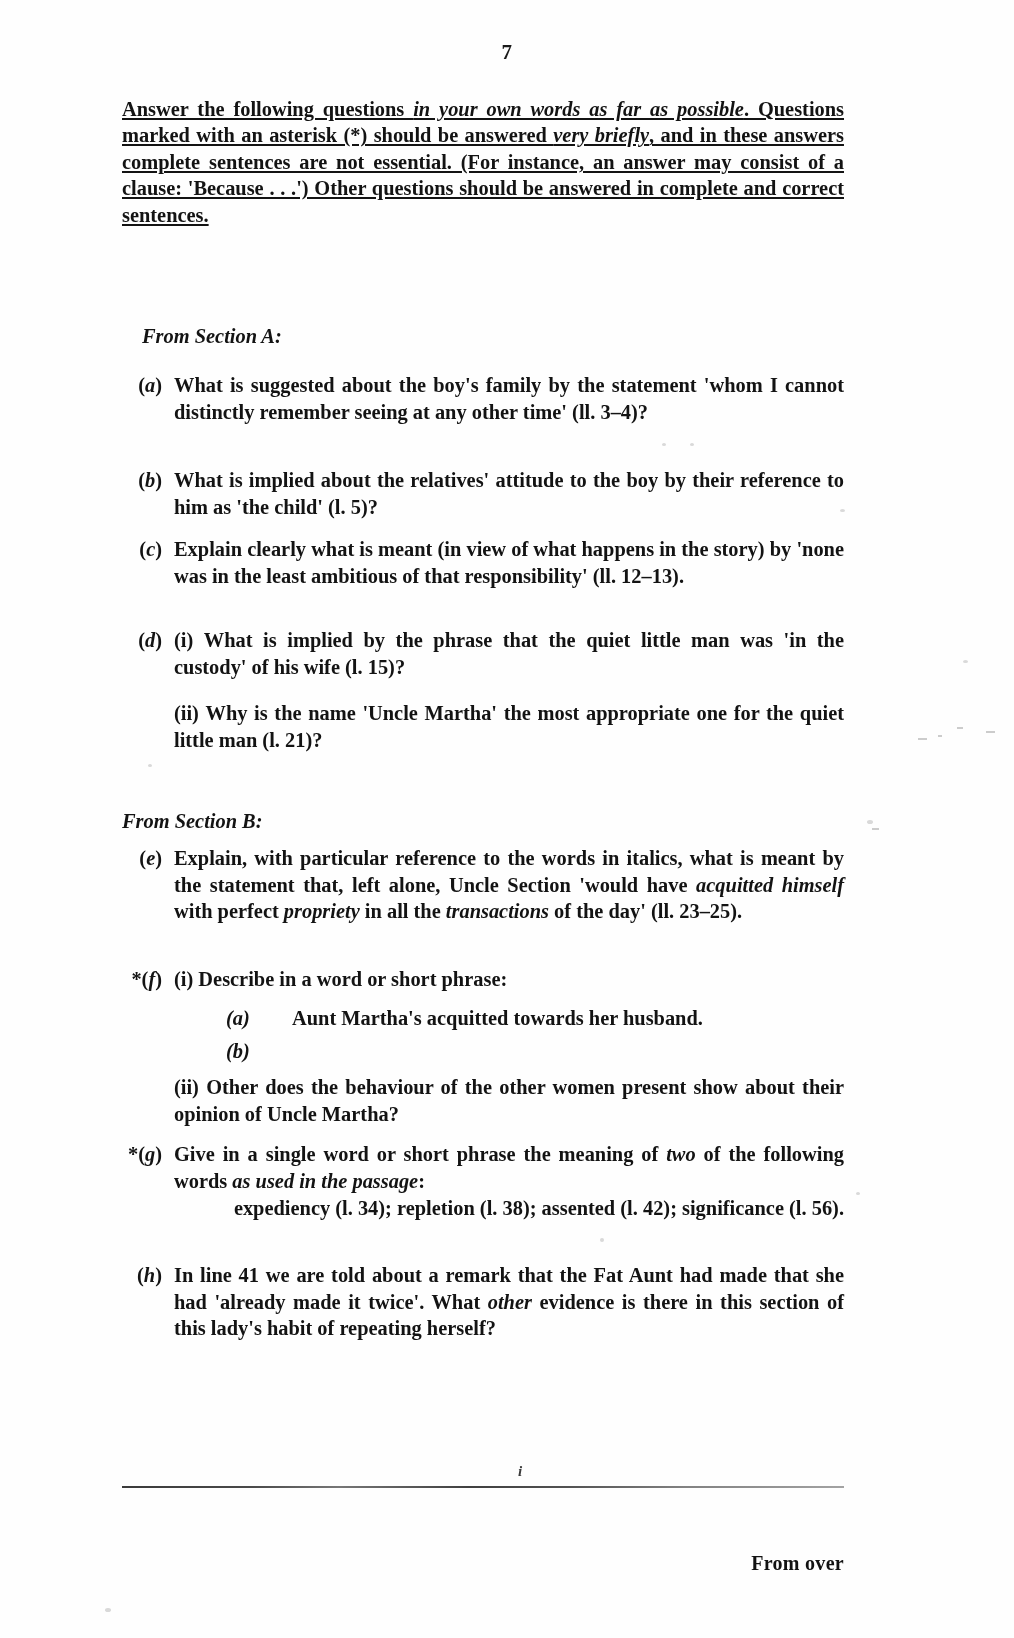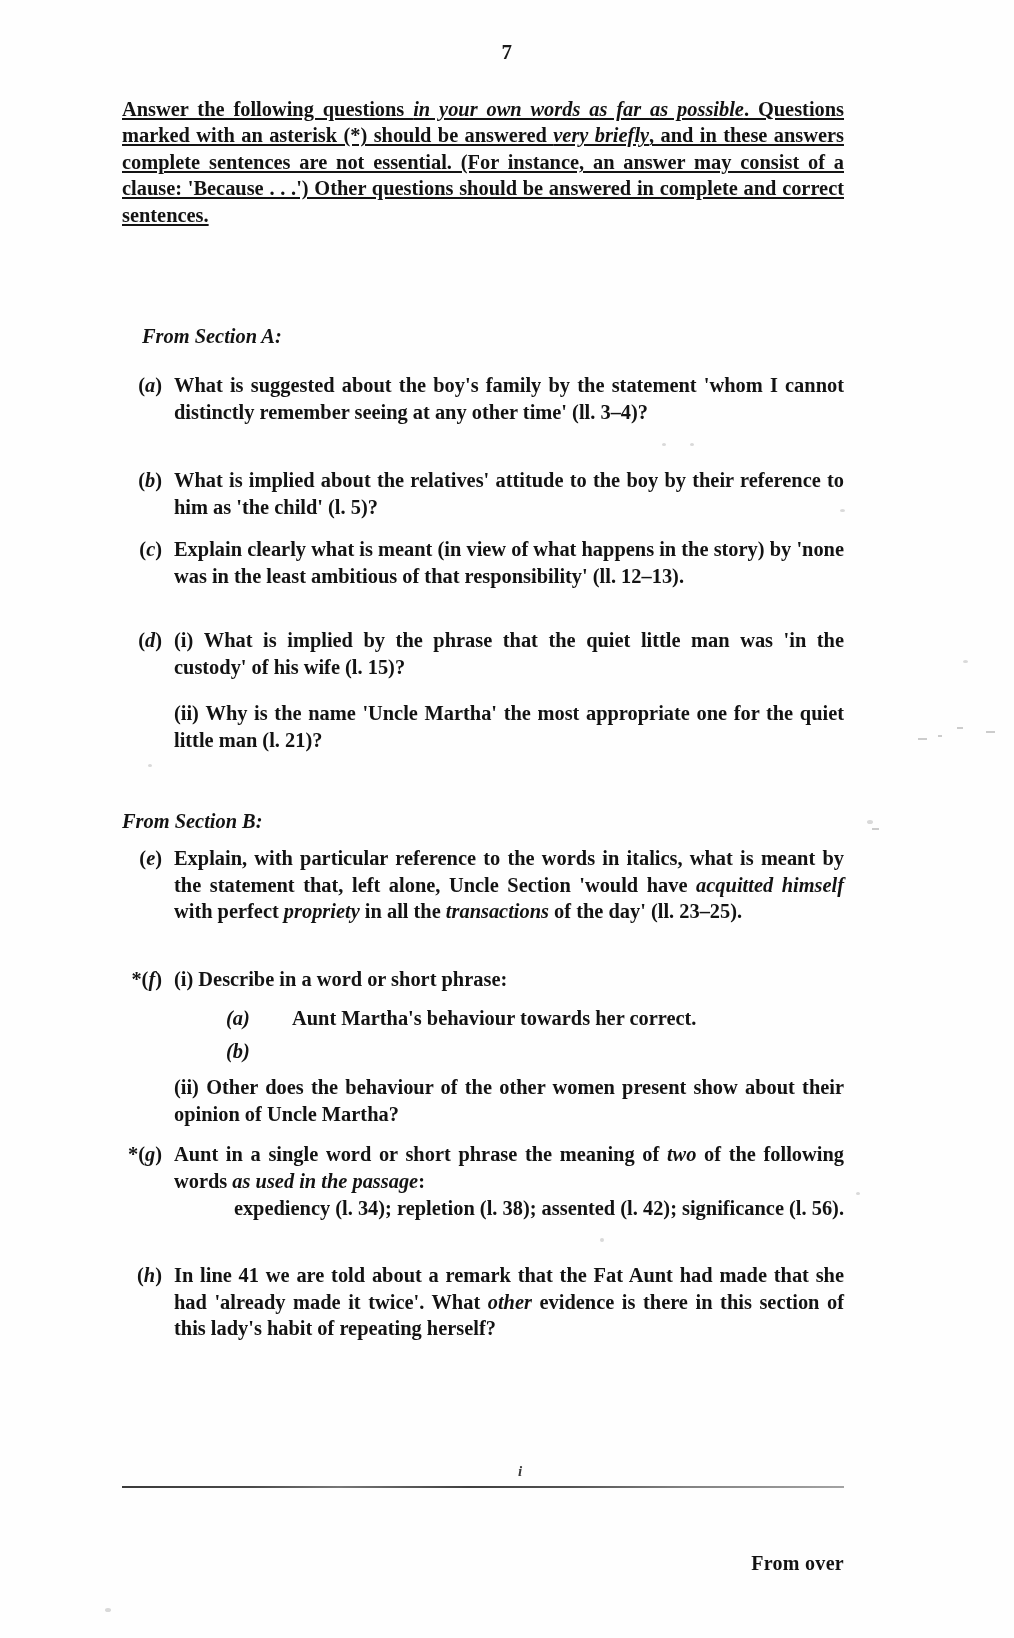"Aunt Martha's behaviour towards her" span { text: behaviour towards her correct -> acquitted towards her husband }
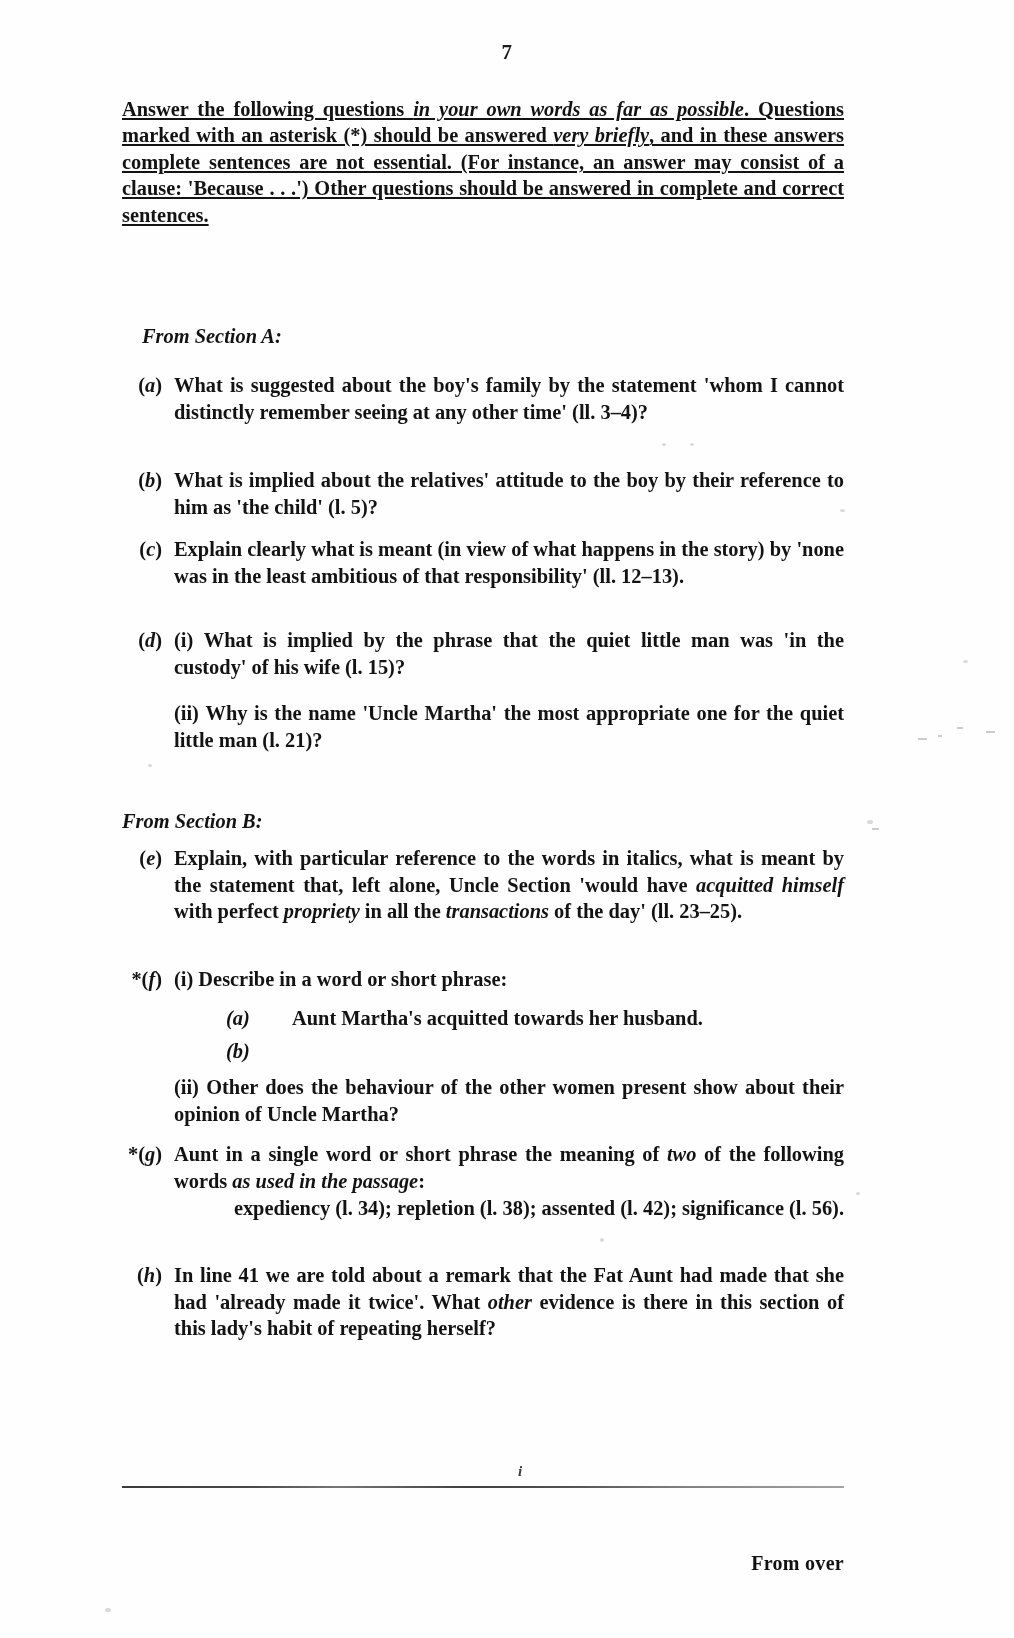"Aunt in a single word" span { text: Aunt -> Give }
